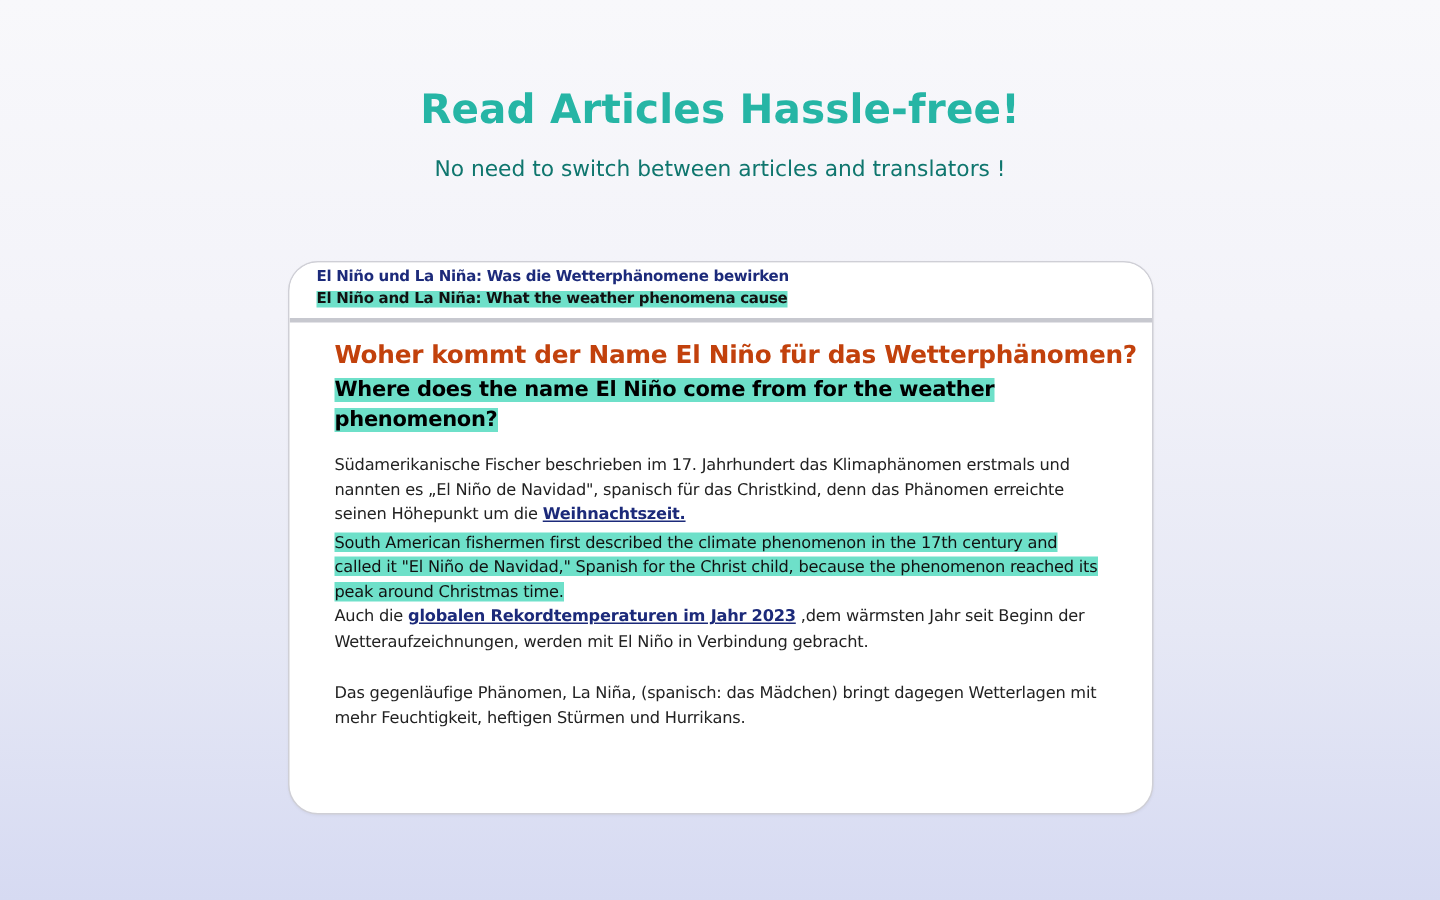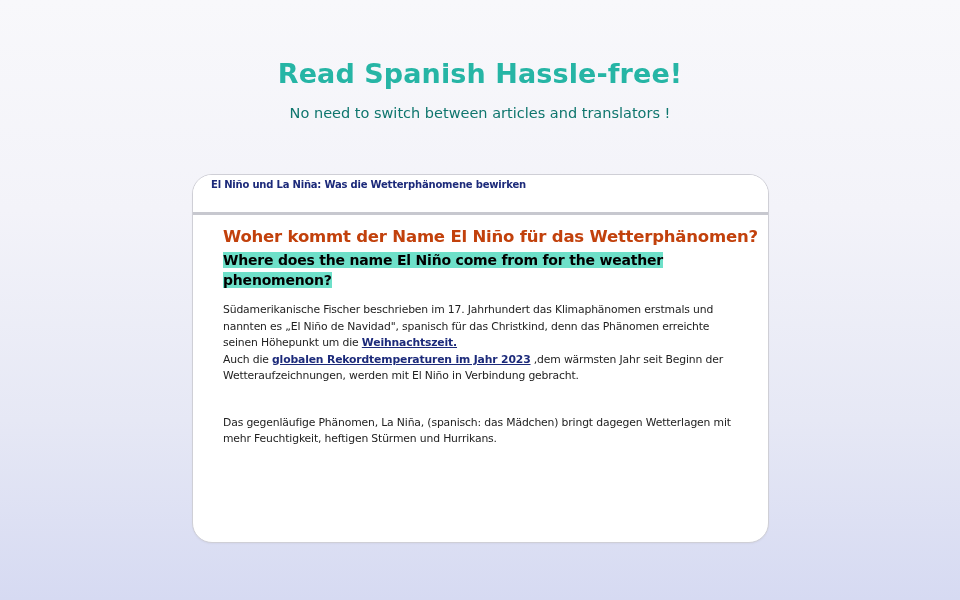"Read Spanish Hassle-free!" div.hero-title { text: Spanish -> Articles }
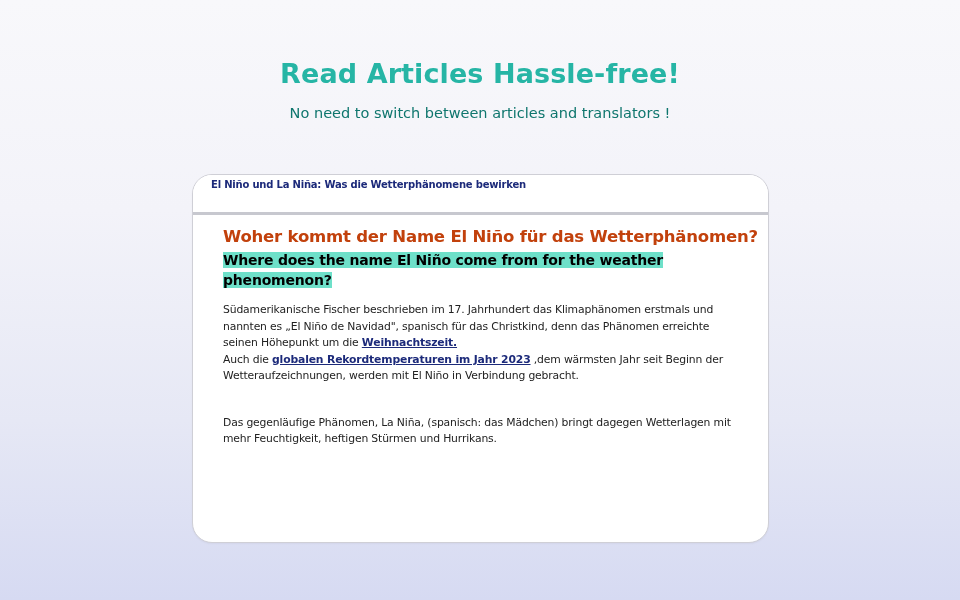"El Niño and La Niña:" div.hdr-en { html: none -> <div><span>El Niño and La Niña: What the weather phenomena cause</span></div> }
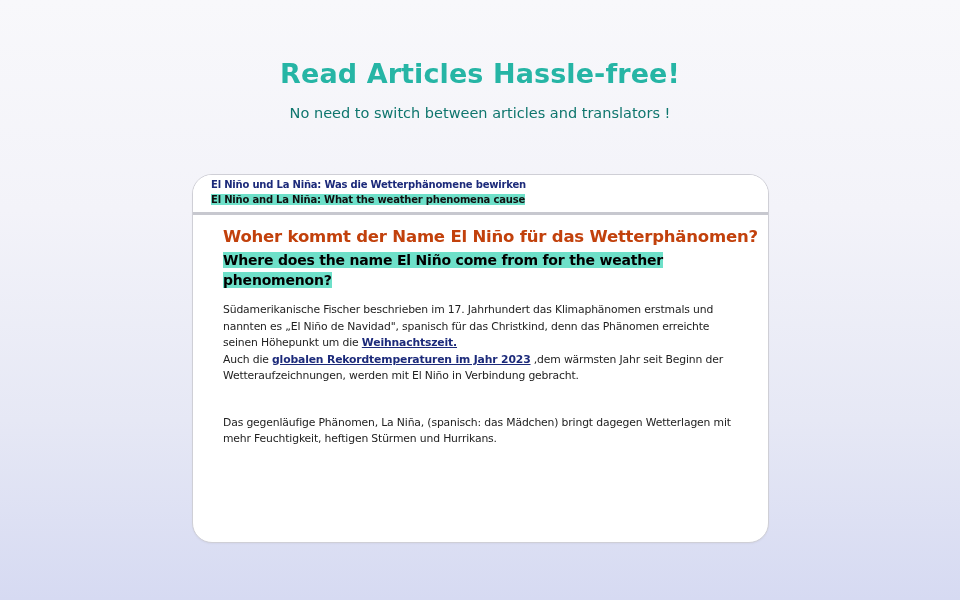"South American fishermen first described" div.p-en { html: none -> <div><span>South American fishermen first described the climate phenomenon in the 17th century and called it "El Niño de Navidad," Spanish for the Christ child, because the phenomenon reached its peak around Christmas time.</span></div> }
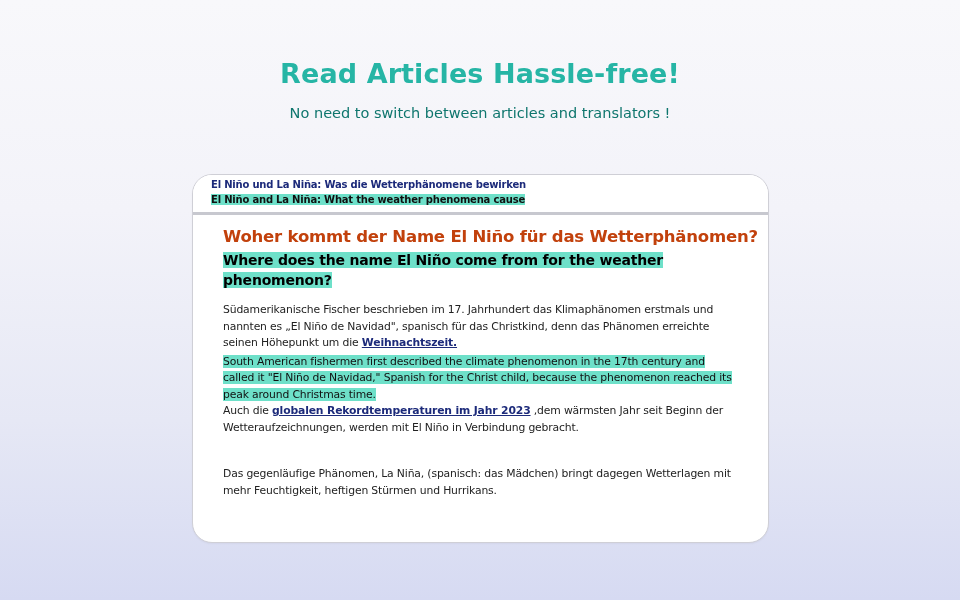"Das gegenläufige Phänomen, La Niña," .block3 { margin-top: 30px -> 18px }
